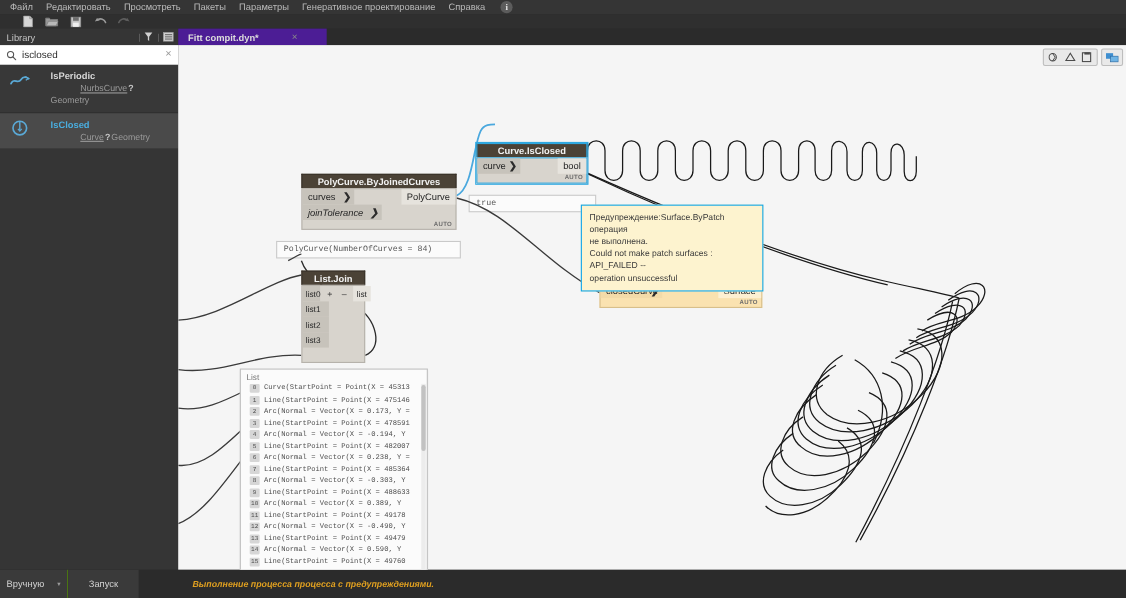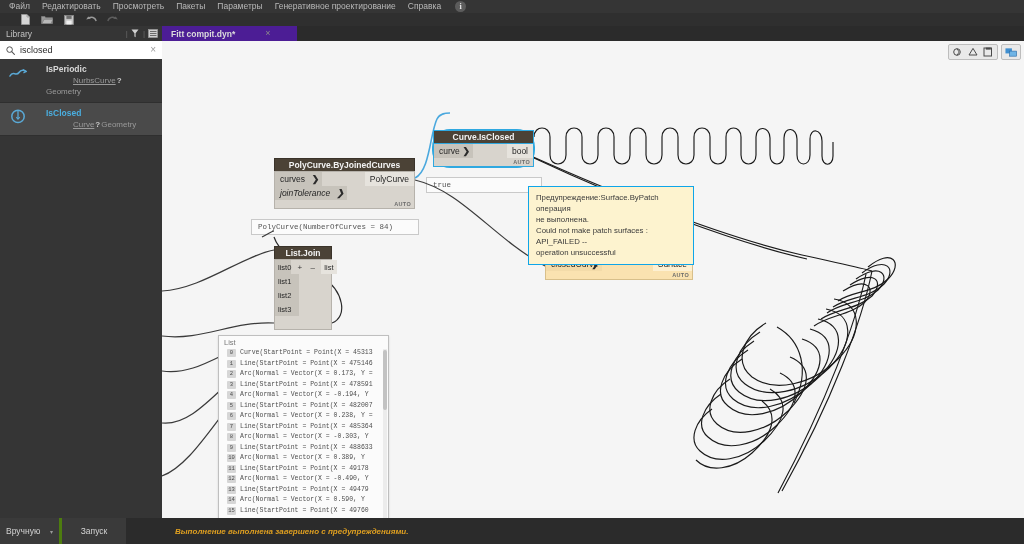"Curve.IsClosed" .node.selected { border-radius: 17px -> none }
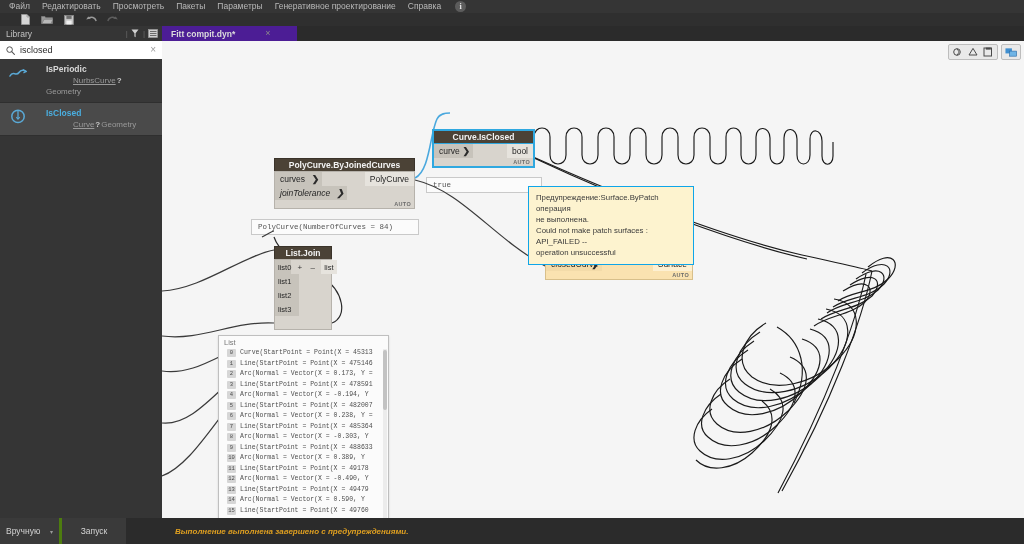"Вручную" .run-mode { border-right: 3px solid #4d7c0f -> 1px solid #4d7c0f }
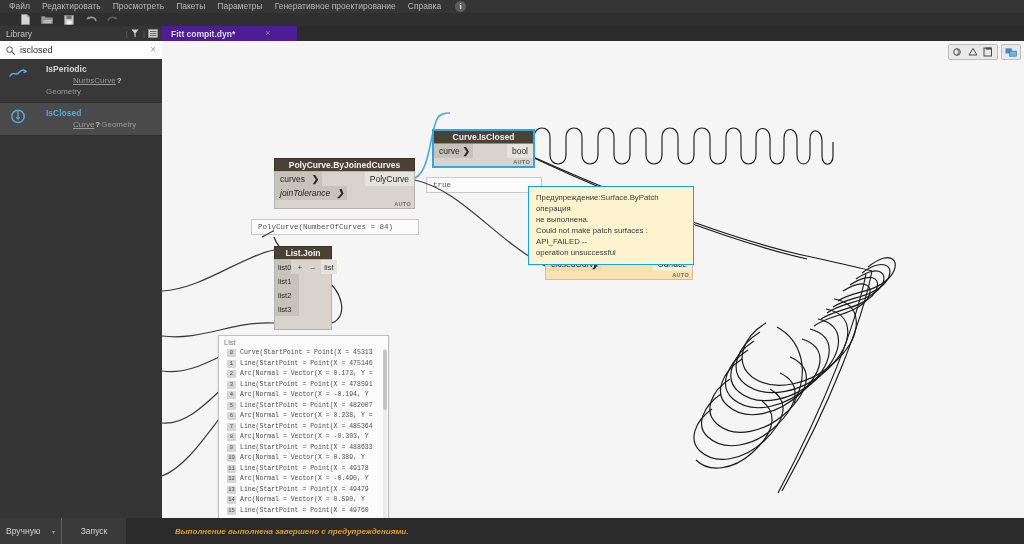"Выполнение выполнена завершено с" div.status-msg { text: выполнена завершено -> процесса процесса }
